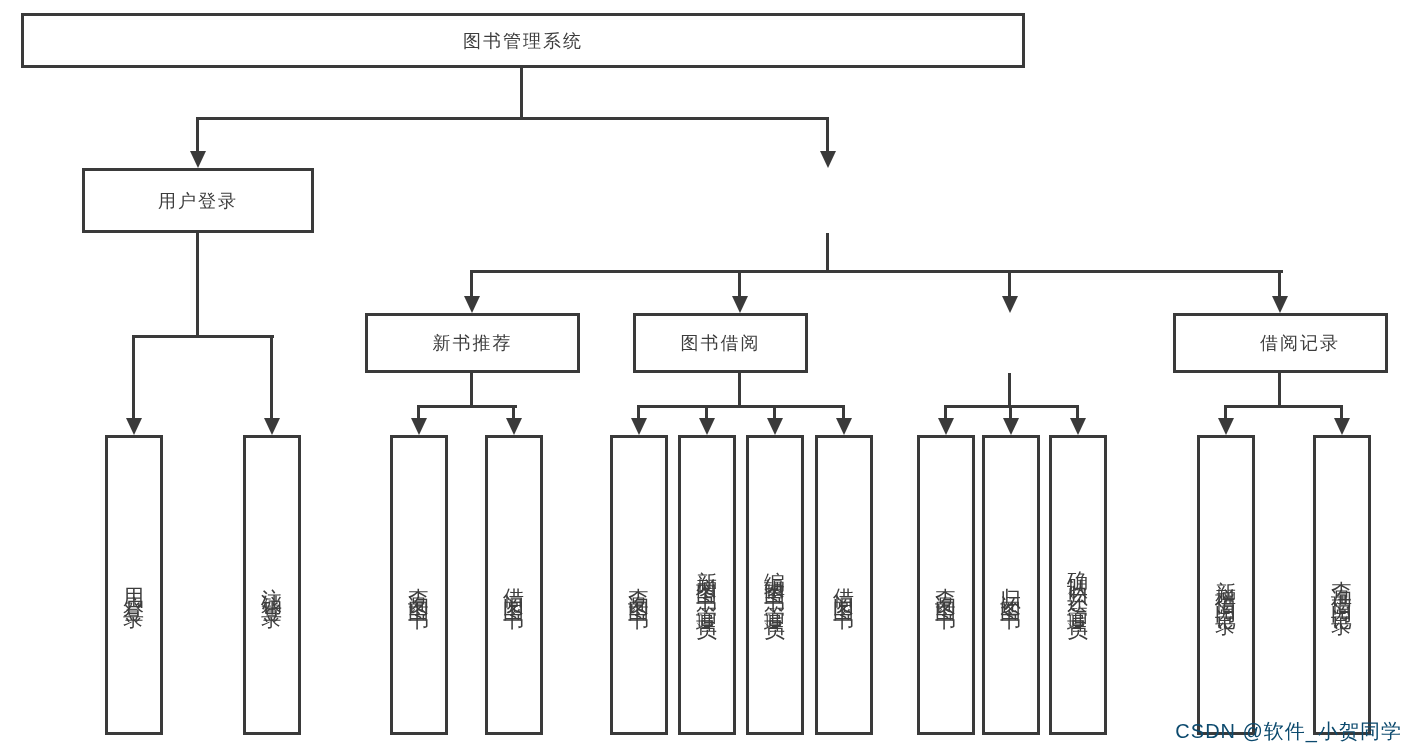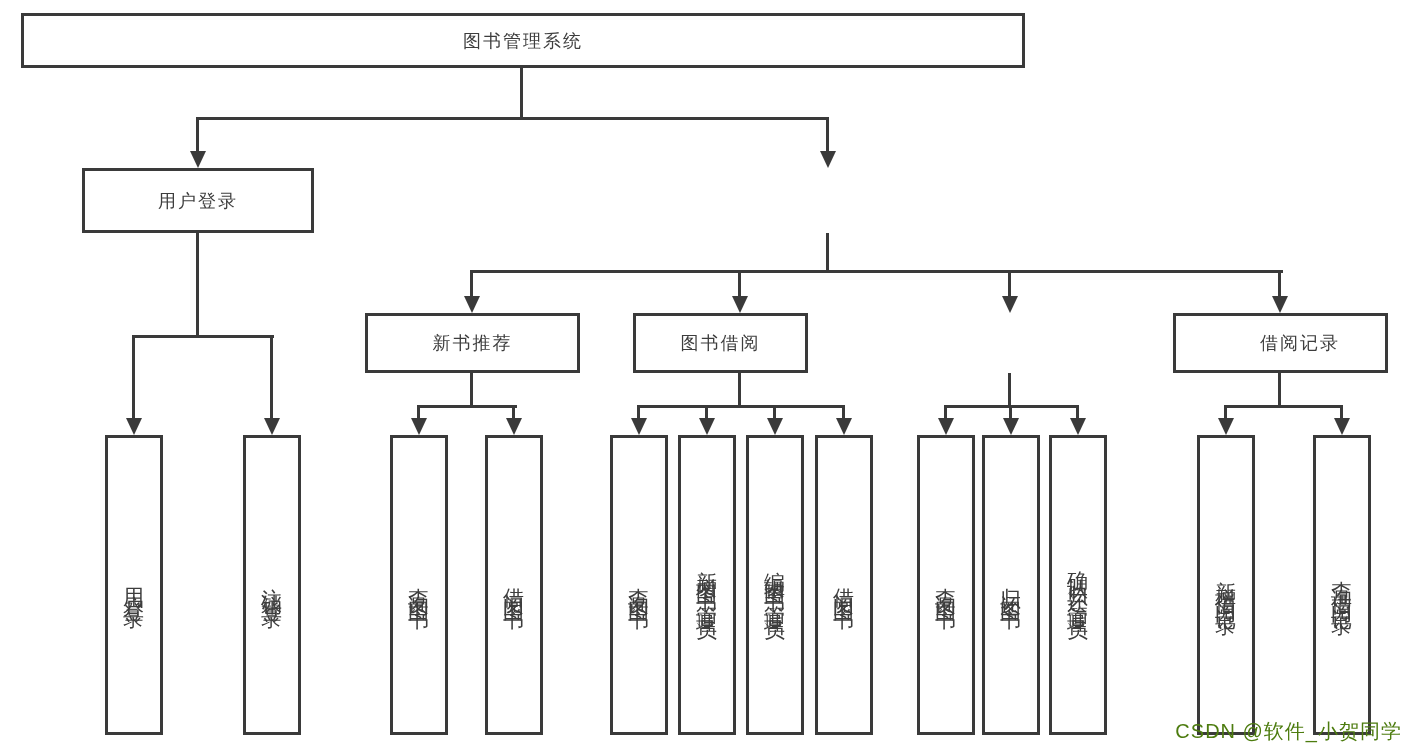"CSDN @软件_小贺同学" .watermark { color: #4d7c0f -> #0c4a6e }
